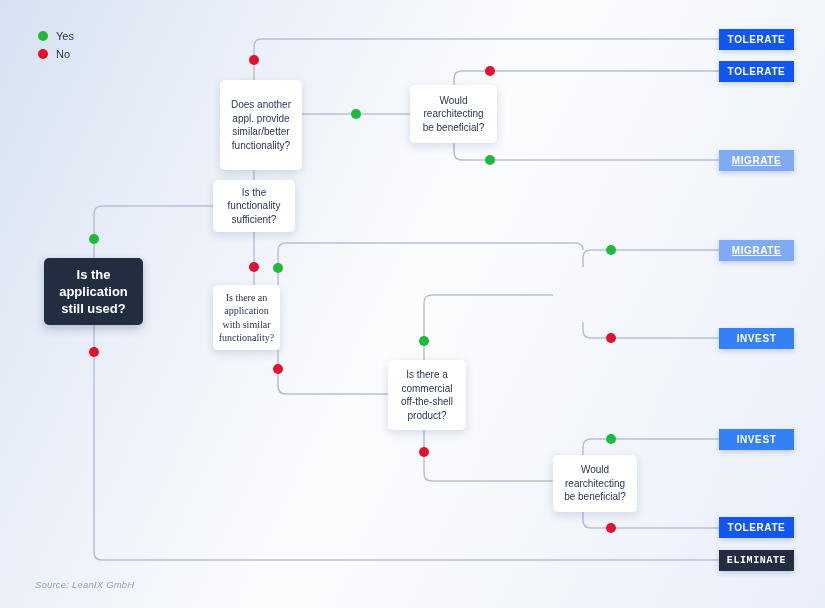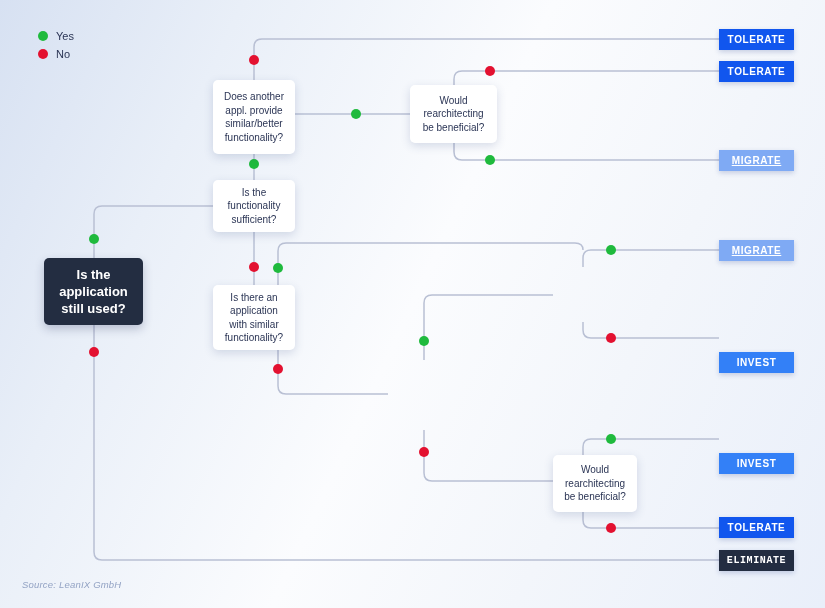"Does another" div.node { height: 74px -> 90px; left: 213px -> 220px }
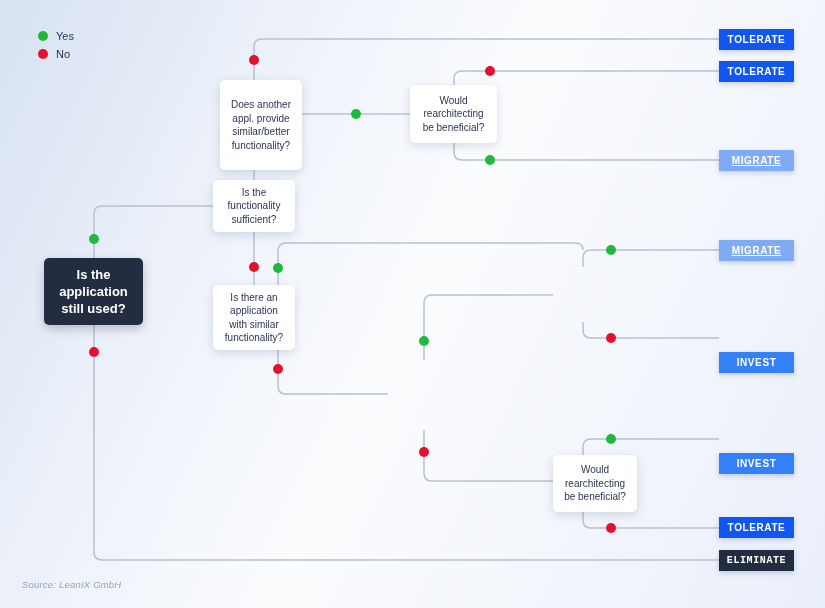"Is there an" div.node { font-family: none -> Liberation Serif, serif; width: 82px -> 67px }
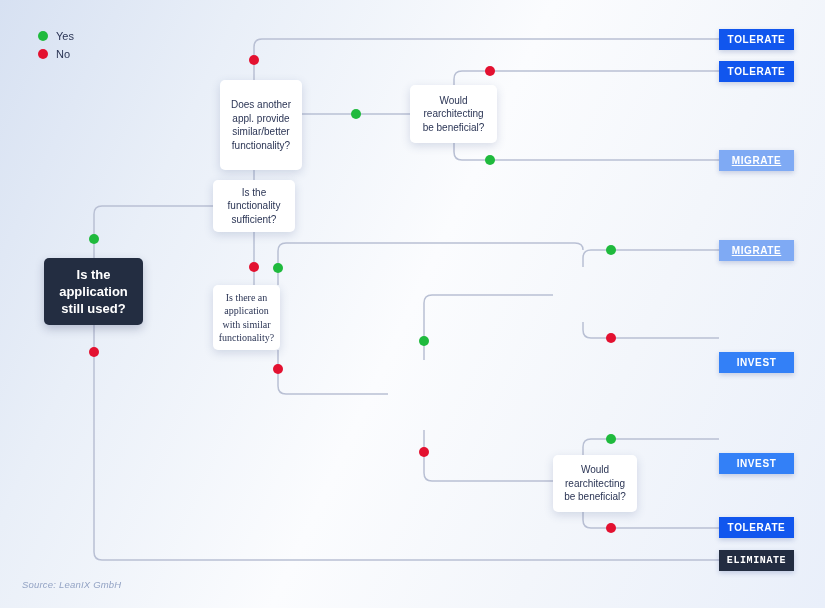"INVEST" .outcome.invest { margin-top: 24px -> none }
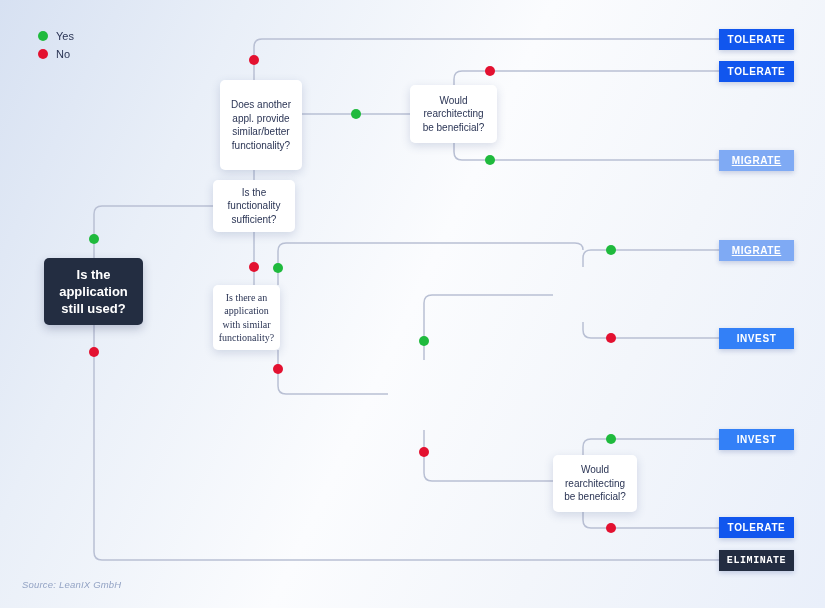"Is there a" div.node { html: none -> <div>Is there a commercial off-the-shell product?</div> }
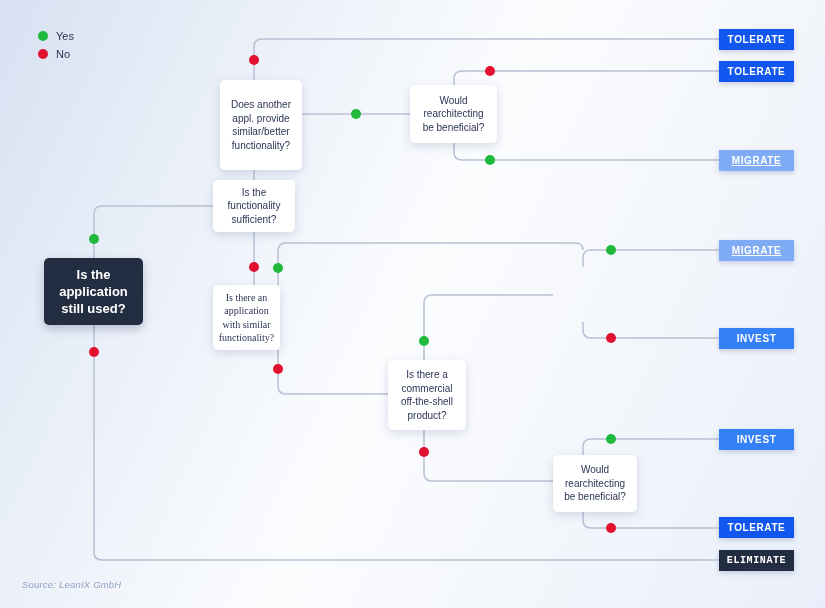"Source: LeanIX GmbH" .source { left: 22px -> 35px }
